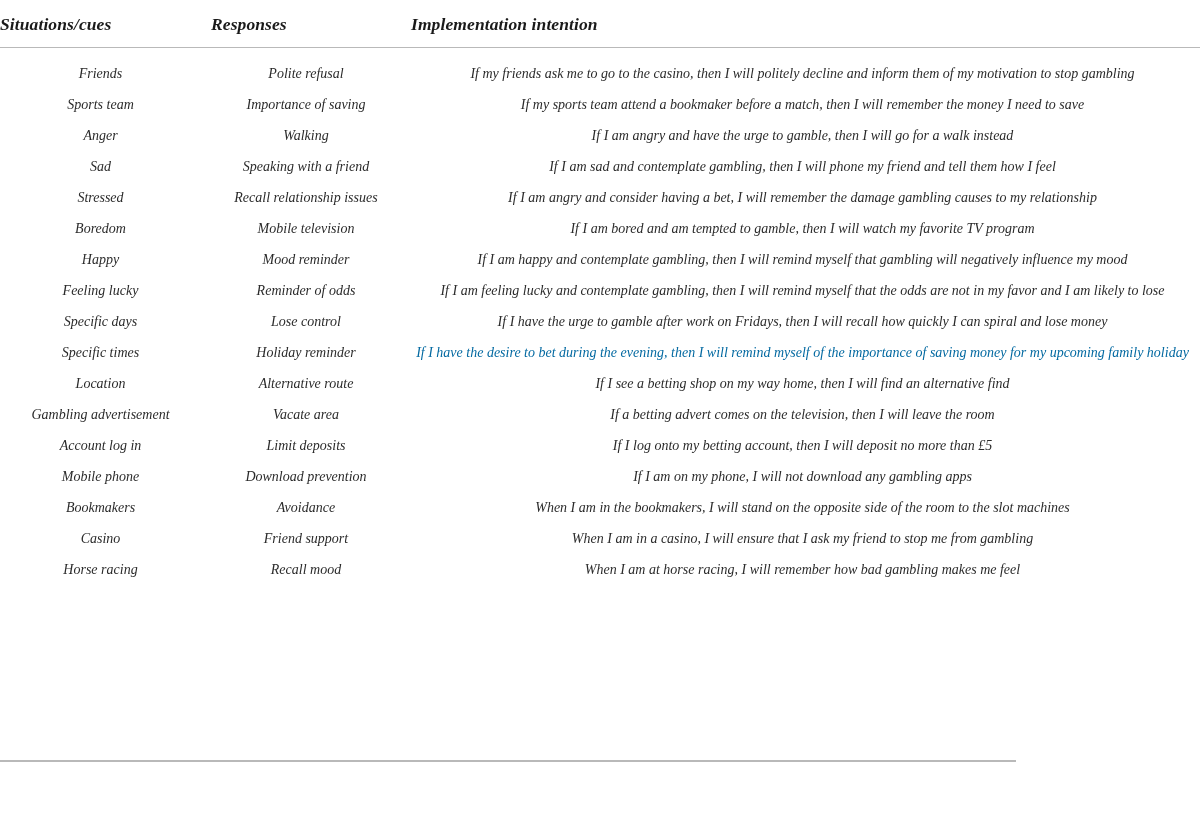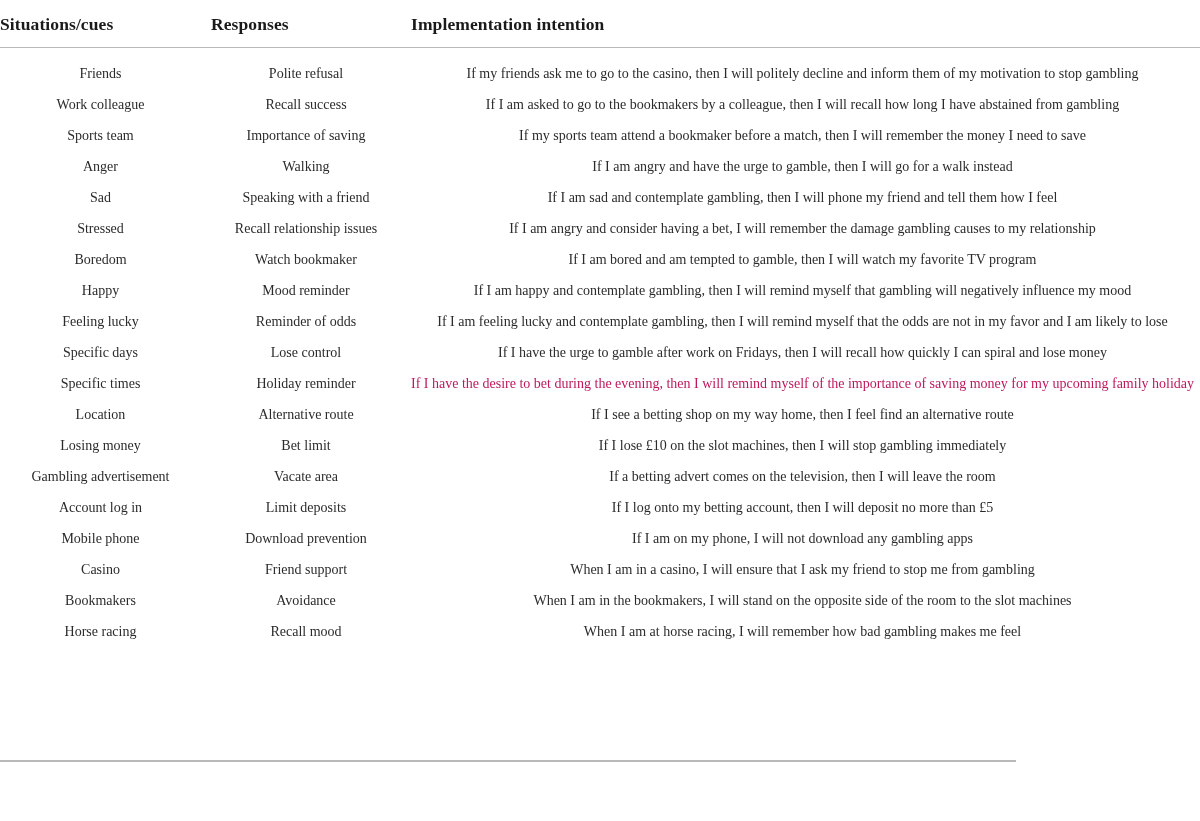"Situations/cues" .table-wrap { font-style: none -> italic }
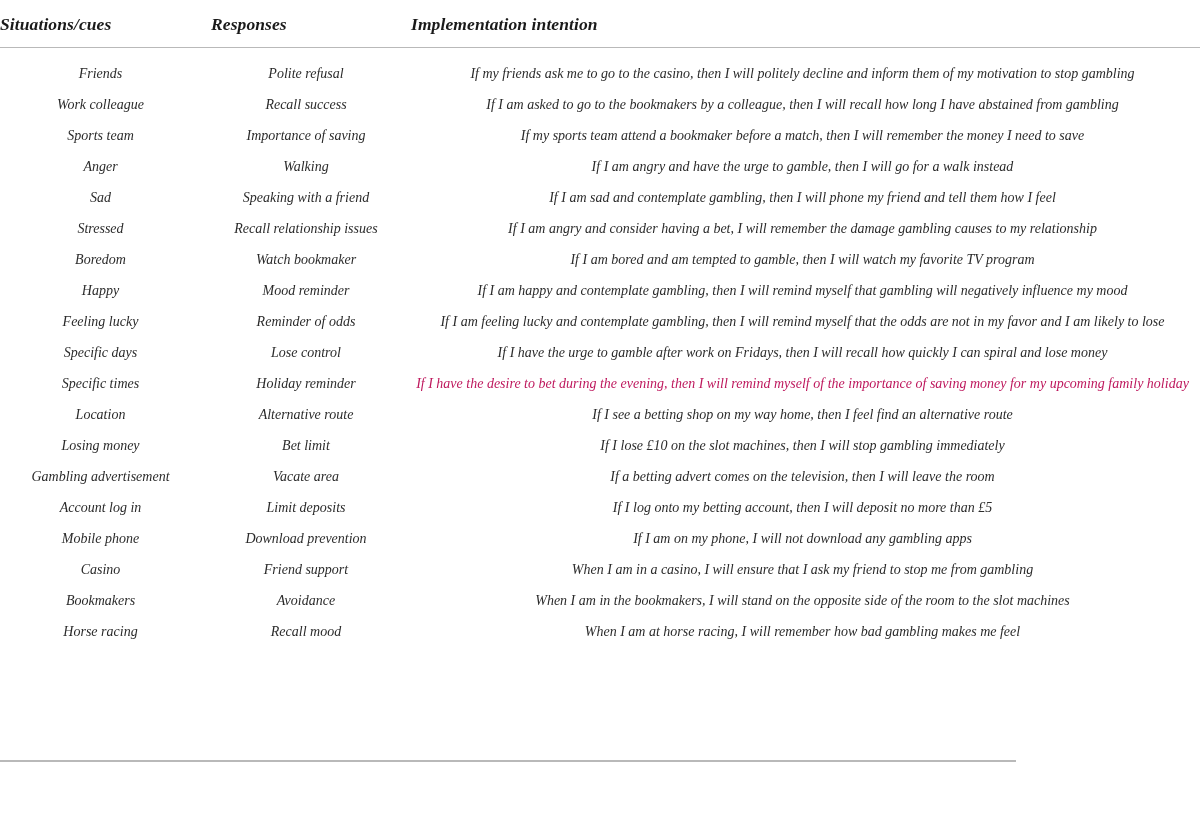"Work colleague" tr { html: <tr> <td>Work colleague</td> <td>Recall success</td> <td>If I am asked to go to the bookmakers by a colleague, then I will recall how long I have abstained from gambling</td> </tr> -> none }
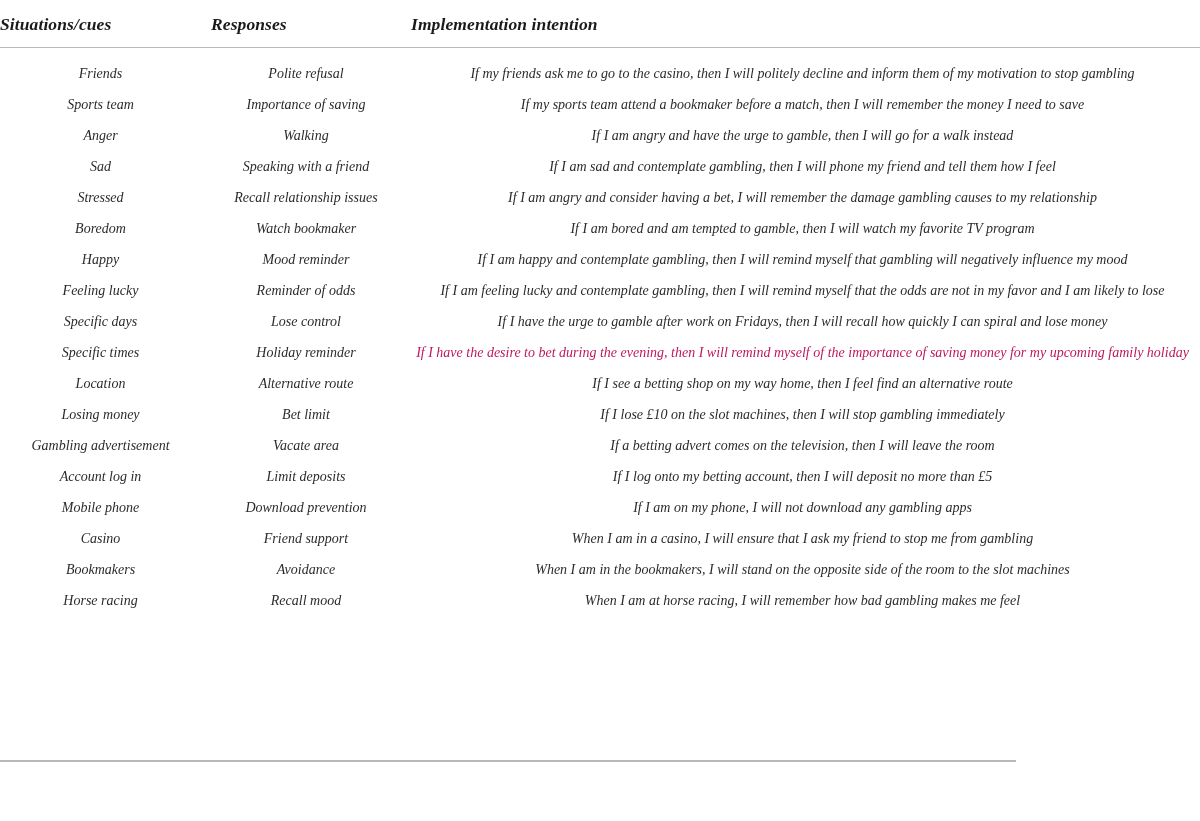"Watch bookmaker" td.col-res { text: Watch bookmaker -> Mobile television }
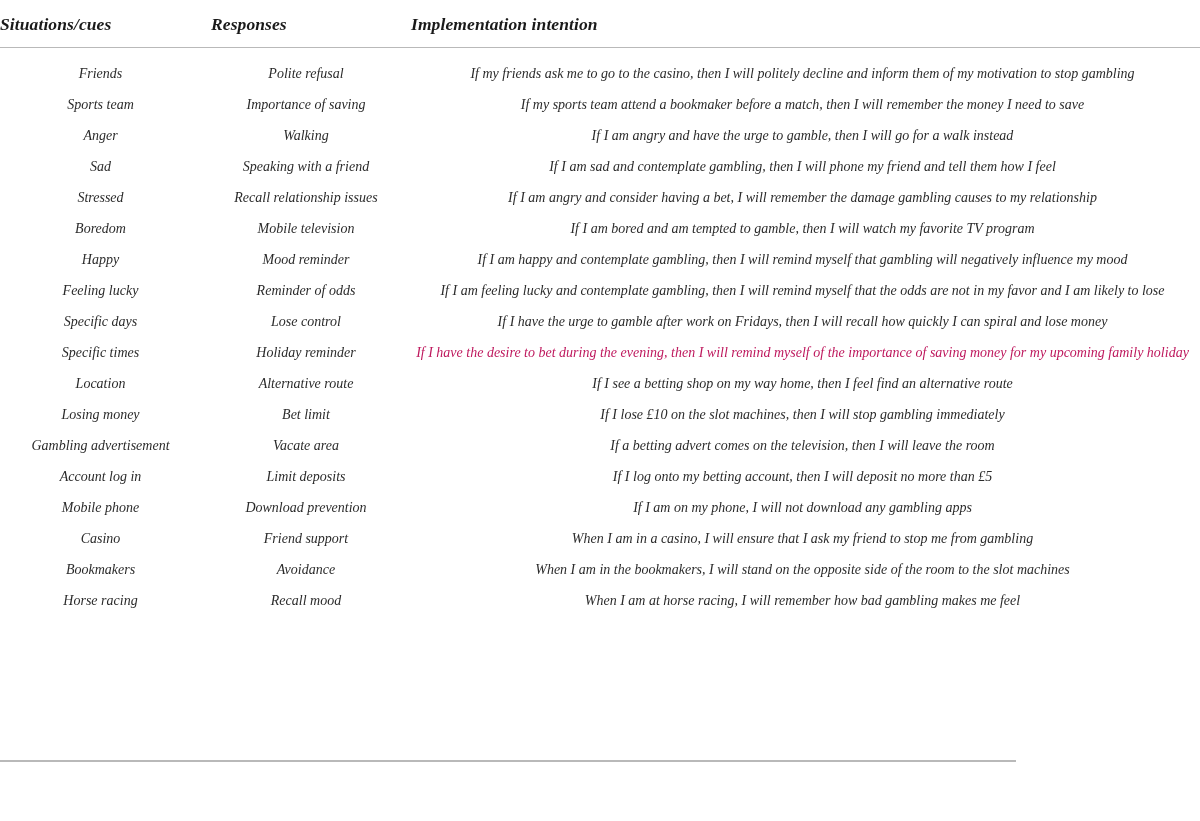"If I have the desire" td.col-imp { color: #be185d -> #0369a1 }
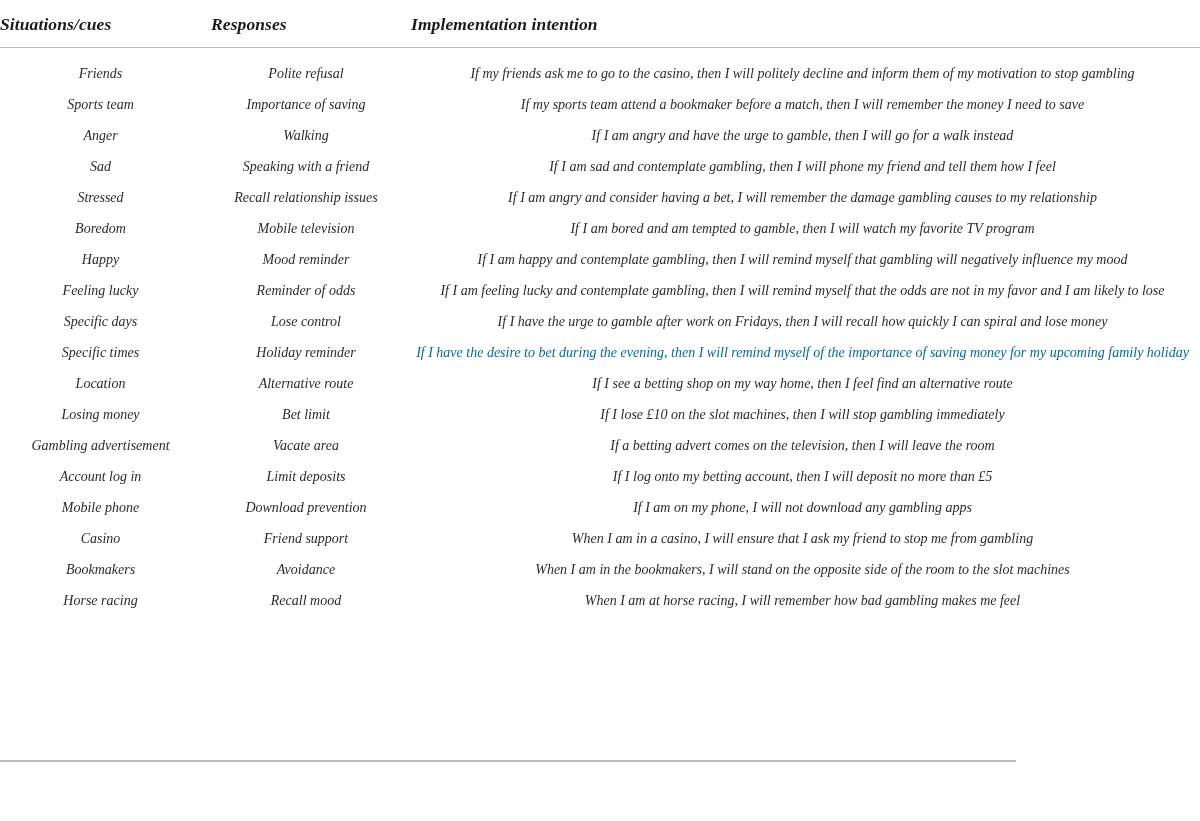"If I see a betting" td.col-imp { text: feel find an alternative route -> will find an alternative find }
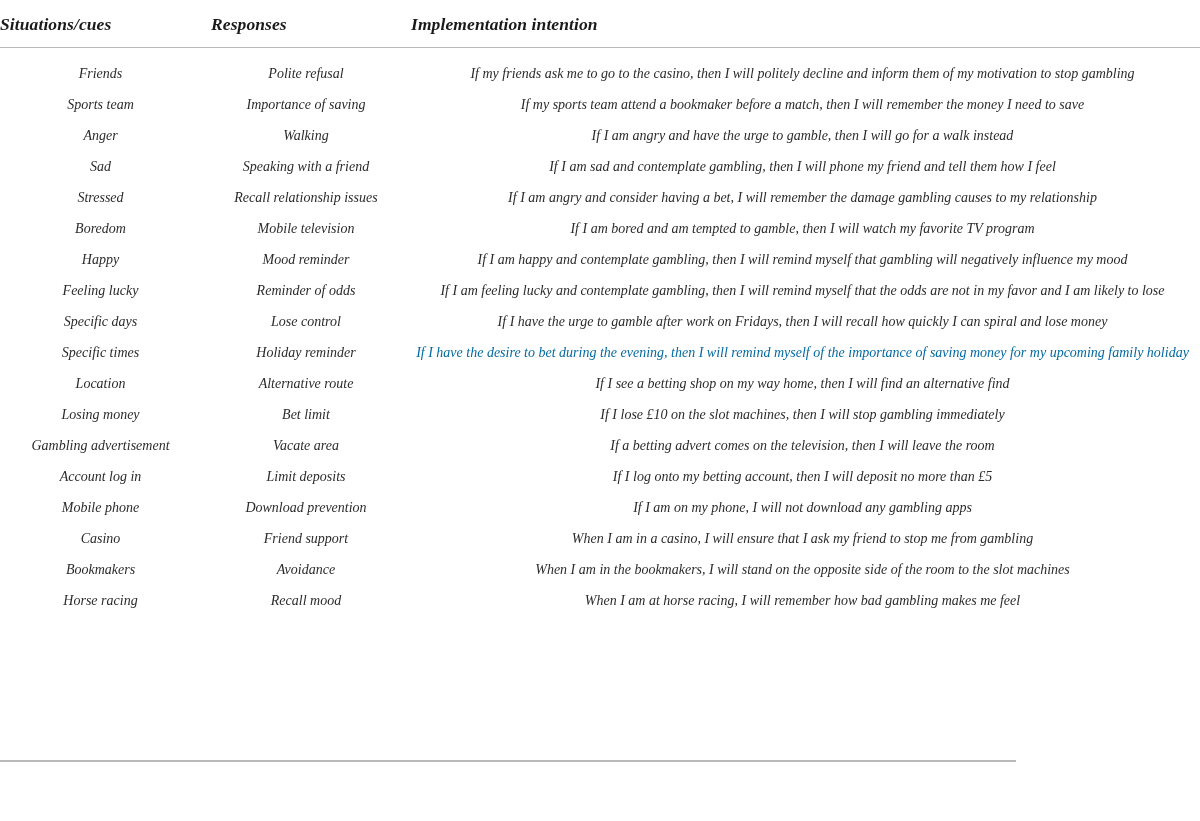"Losing money" tr { html: <tr> <td>Losing money</td> <td>Bet limit</td> <td>If I lose £10 on the slot machines, then I will stop gambling immediately</td> </tr> -> none }
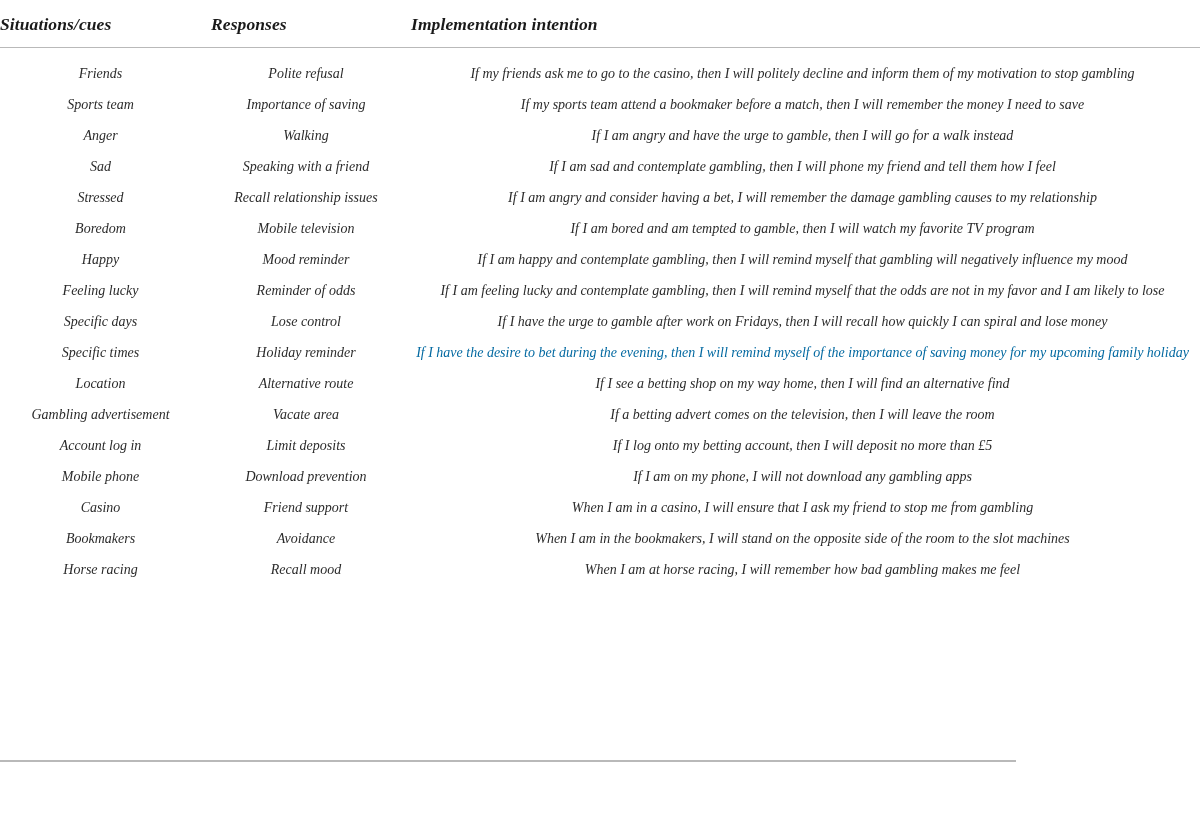"Casino" tr { order: before "Bookmakers" -> after "Bookmakers" }
